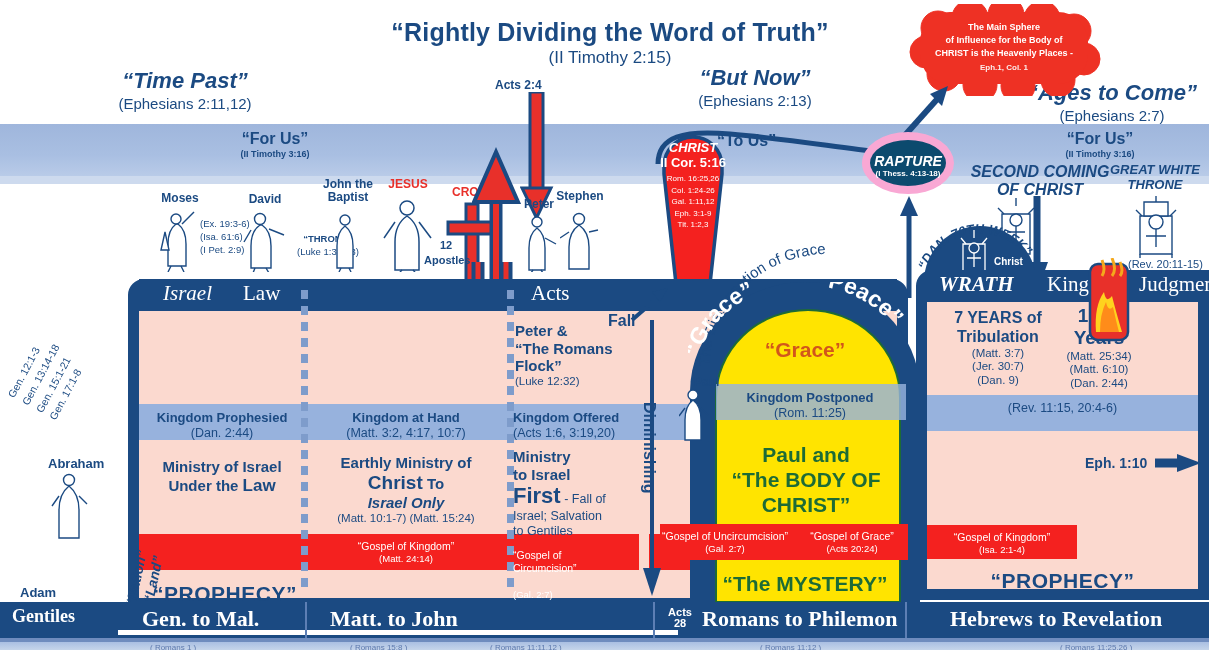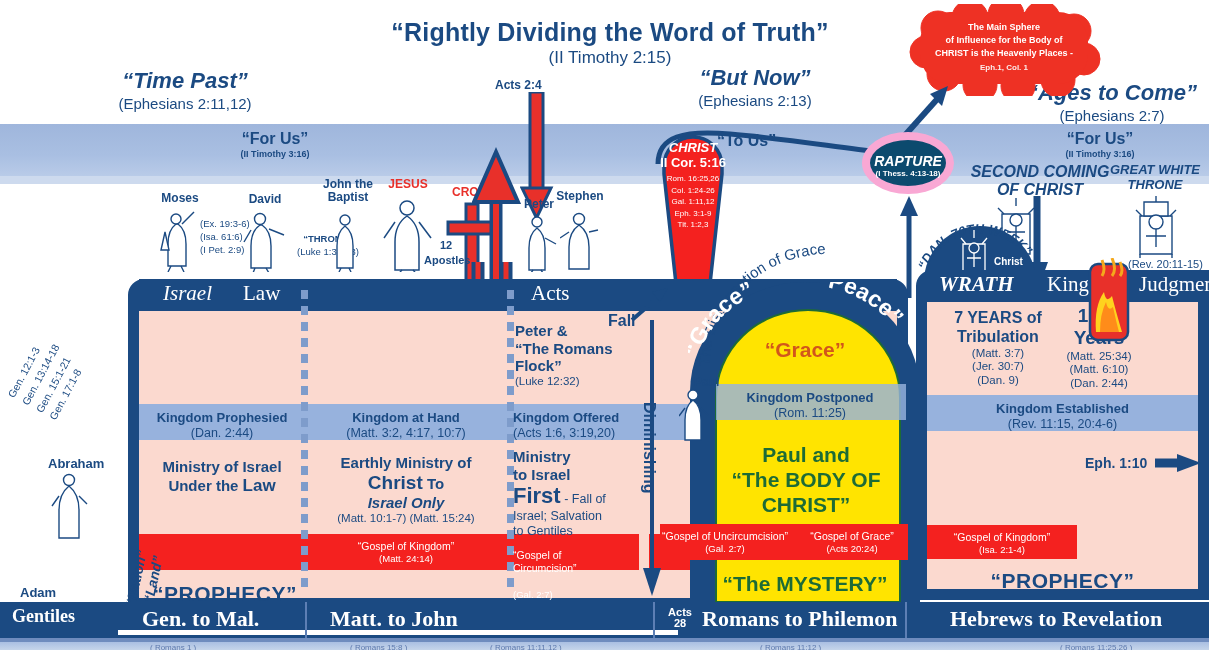"Kingdom Established" div { html: <div>Kingdom Established</div> -> none }
